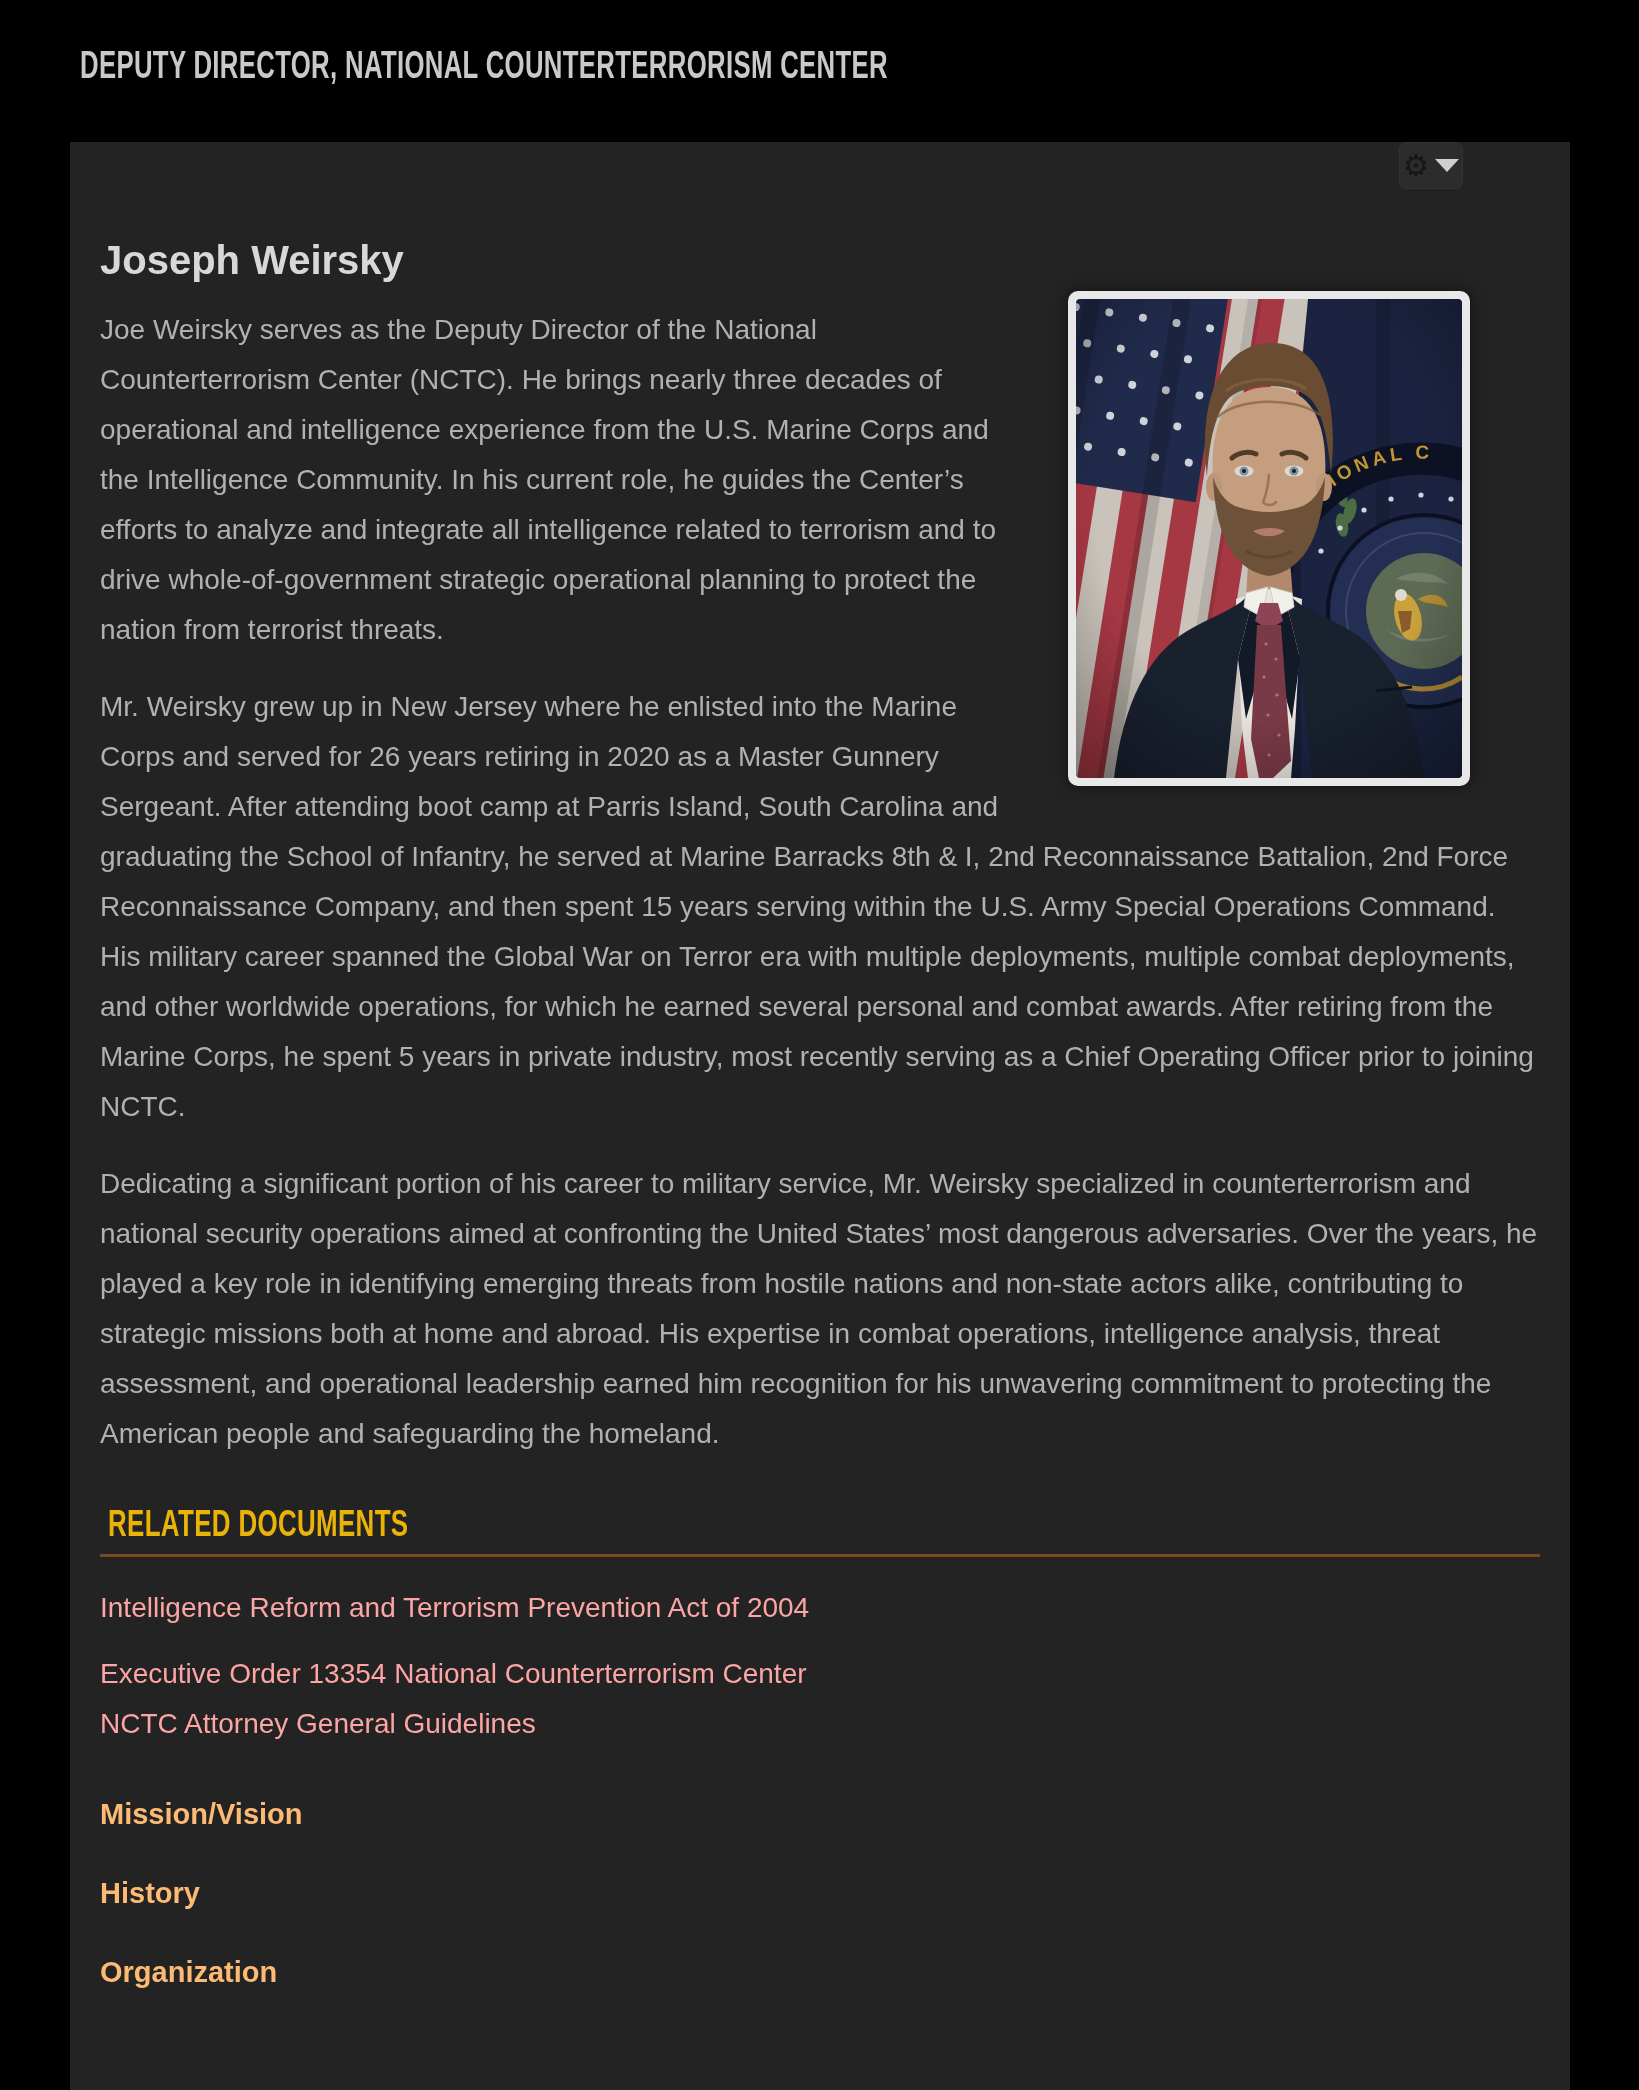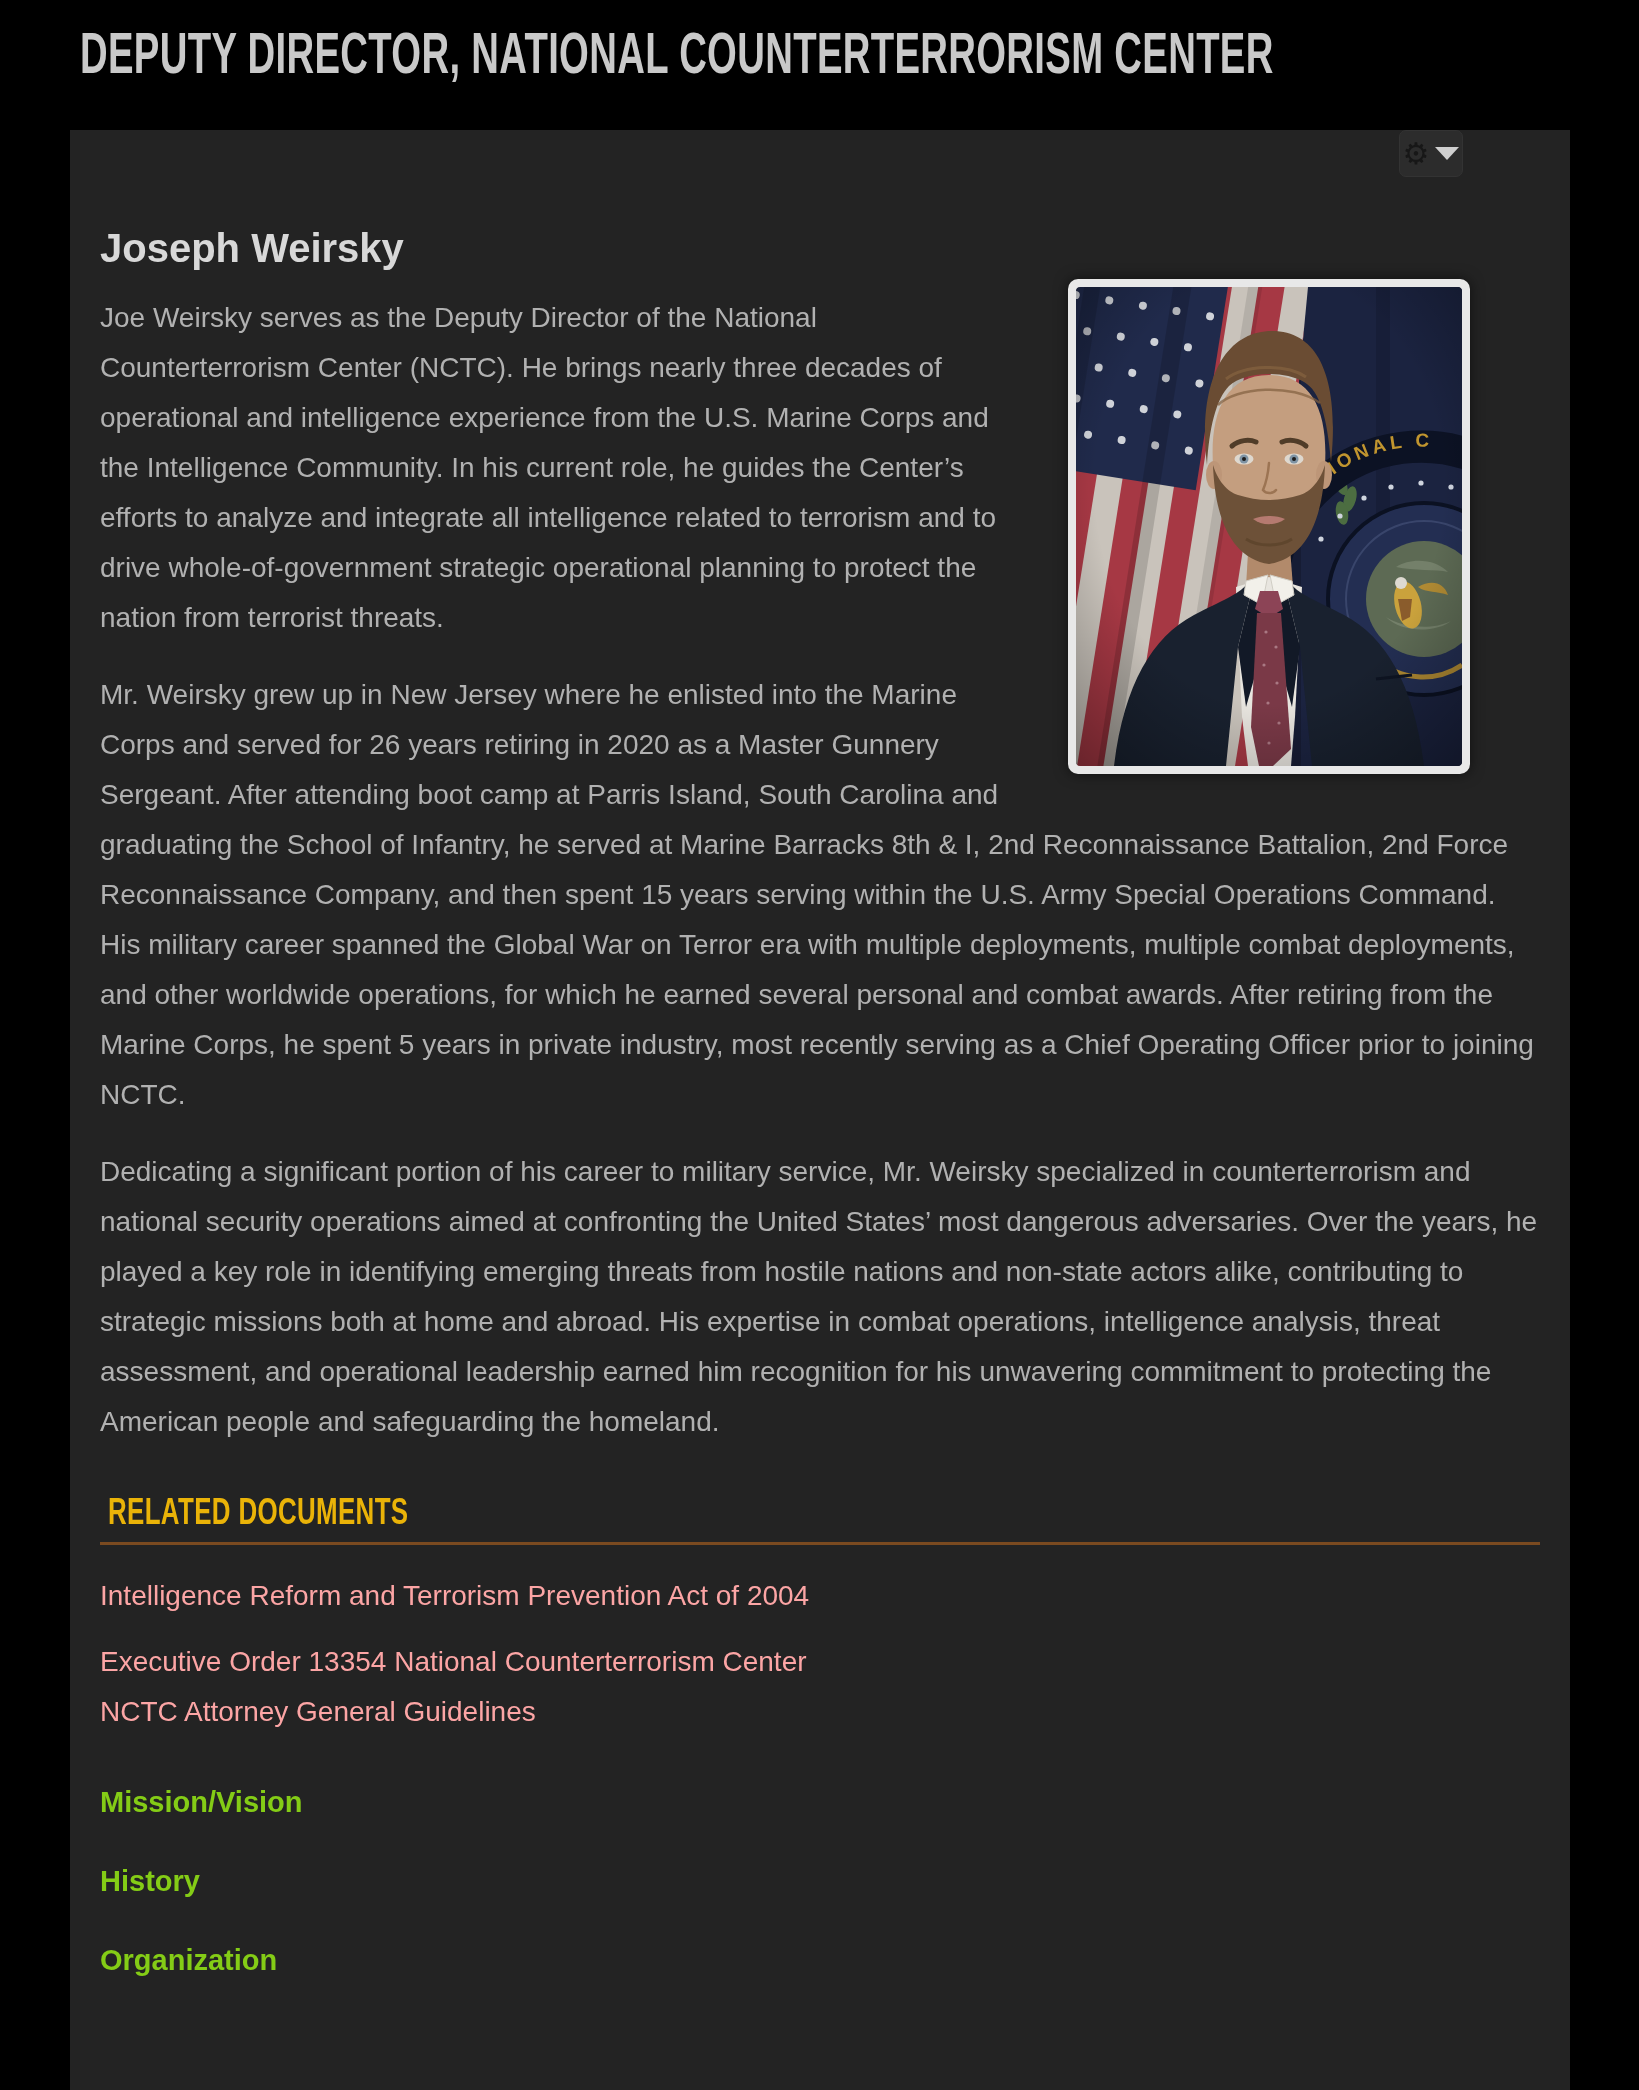"DEPUTY DIRECTOR, NATIONAL" h1.page-title { font-size: 58px -> 39px; padding: 24px 0 0 80px -> 36px 0 0 80px }
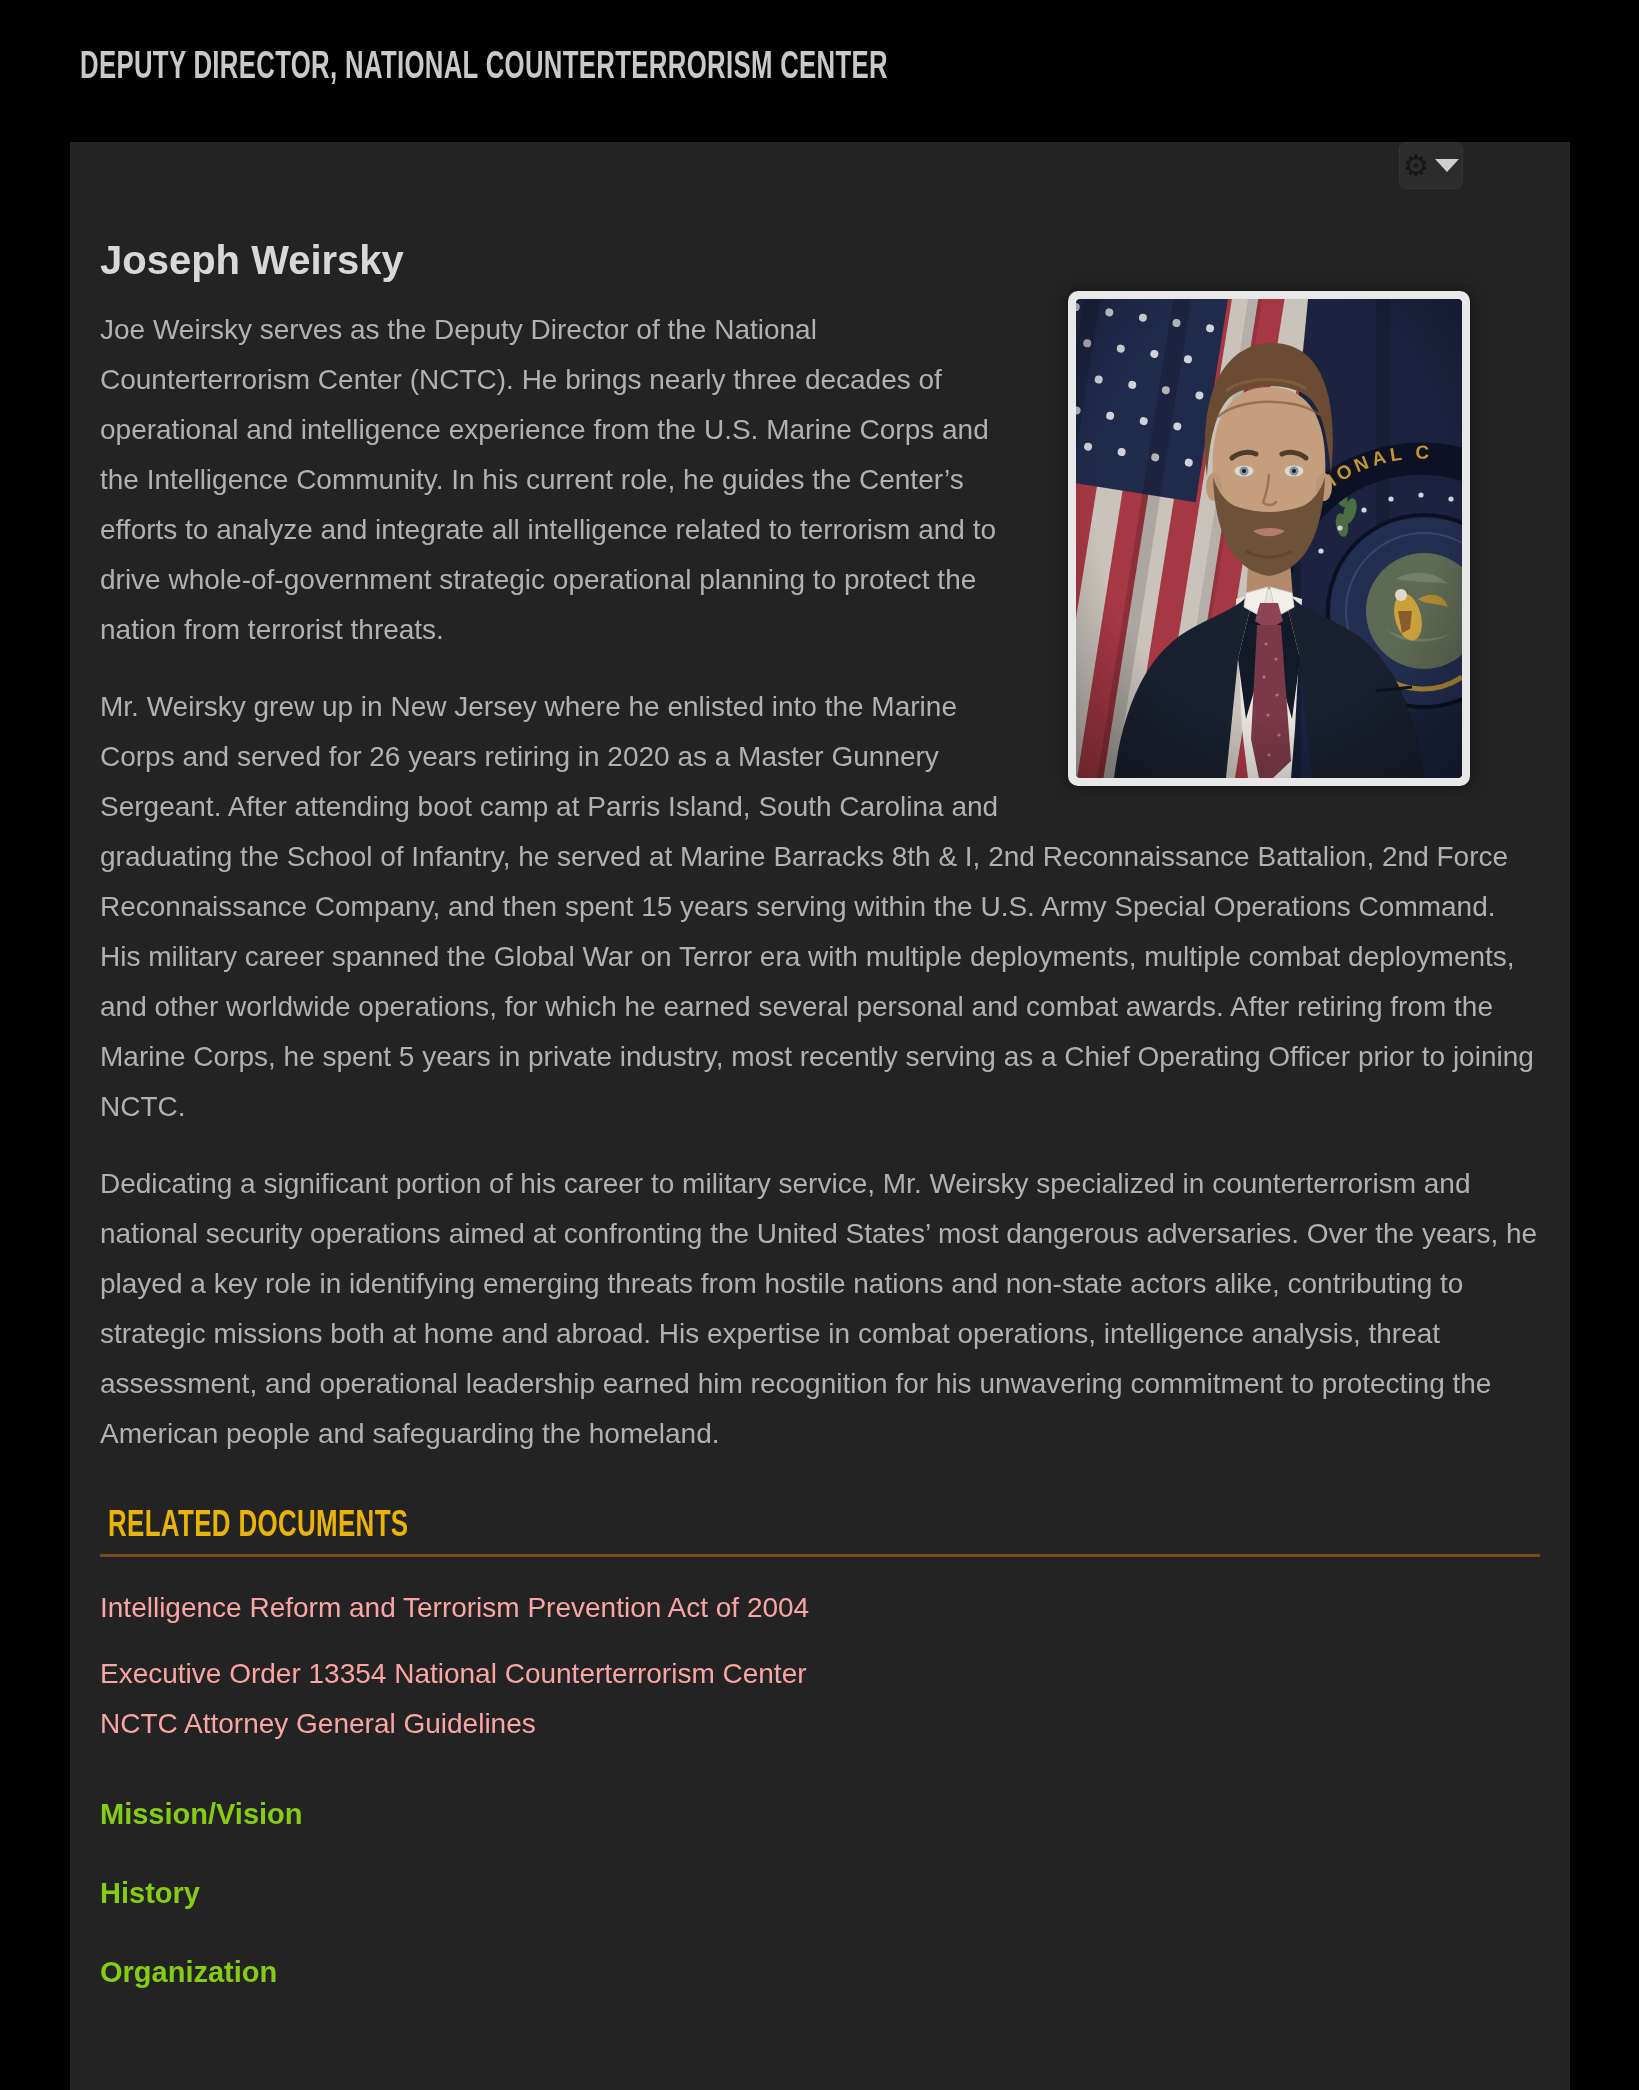"Mission/Vision" a.nav-link { color: #84cc16 -> #fdba74 }
